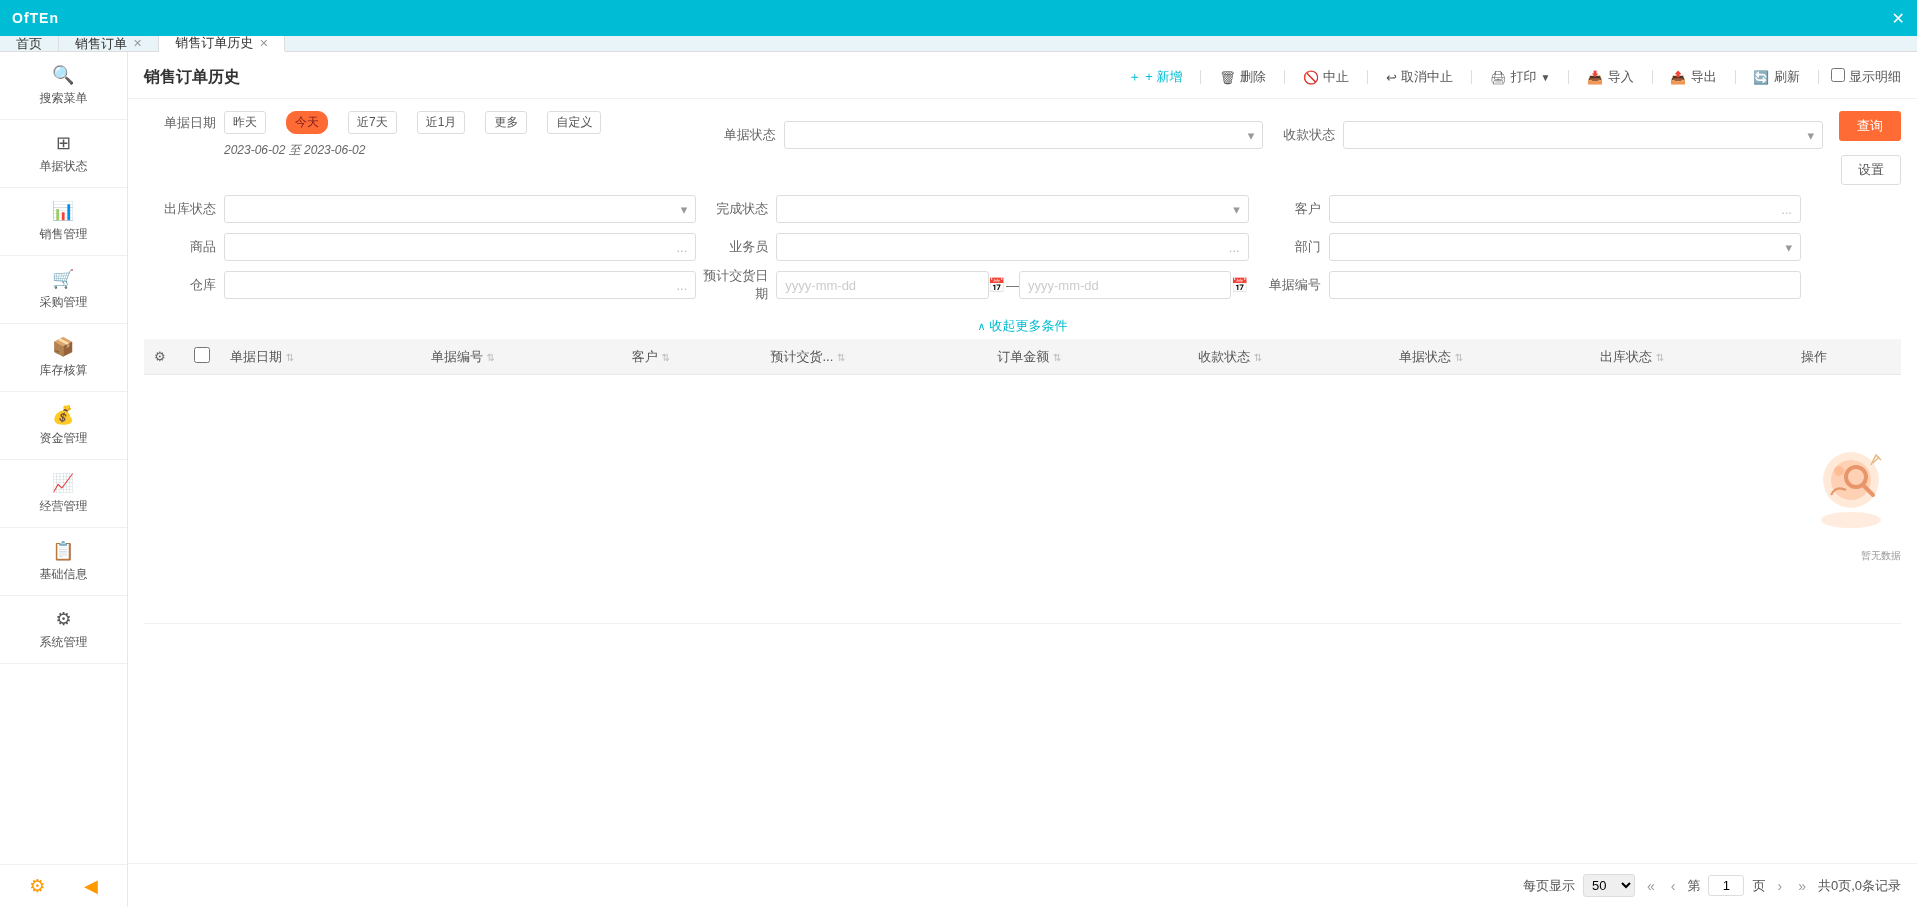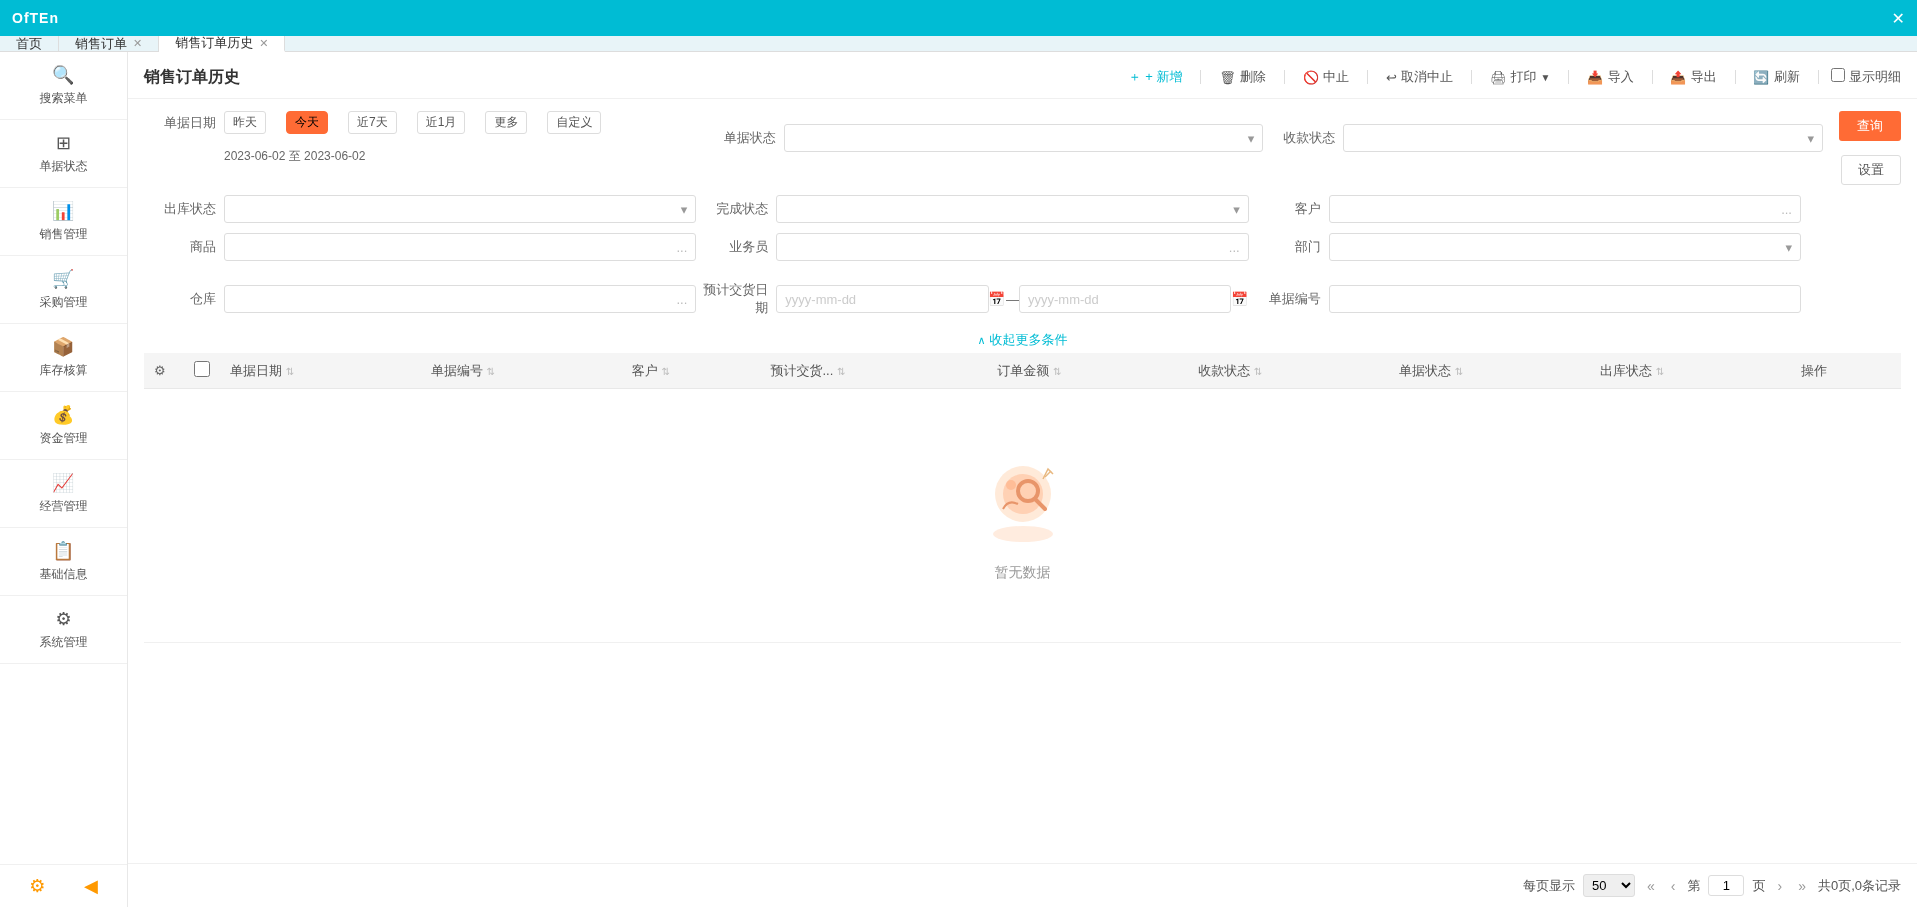"今天" .date-btn.active { border-radius: 4px -> 10px; color: #000000 -> #7f1d1d }
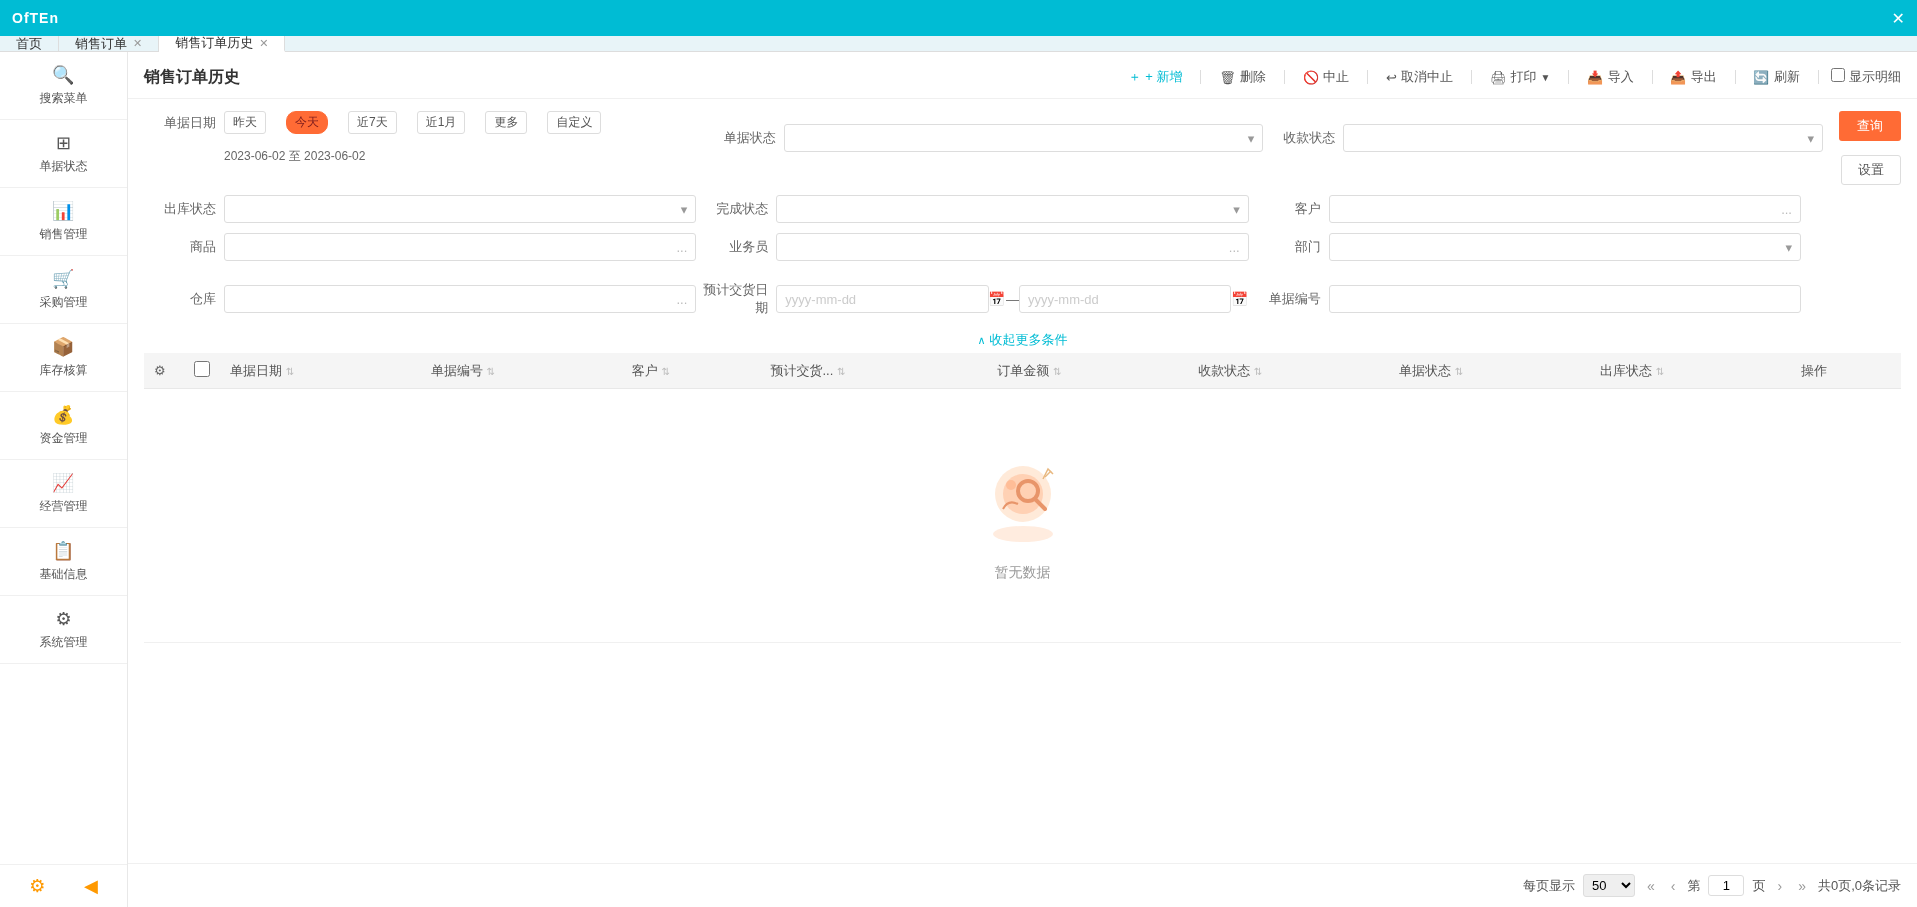"2023-06-02 至 2023-06-02" div { font-style: none -> italic; margin-top: 12px -> 6px }
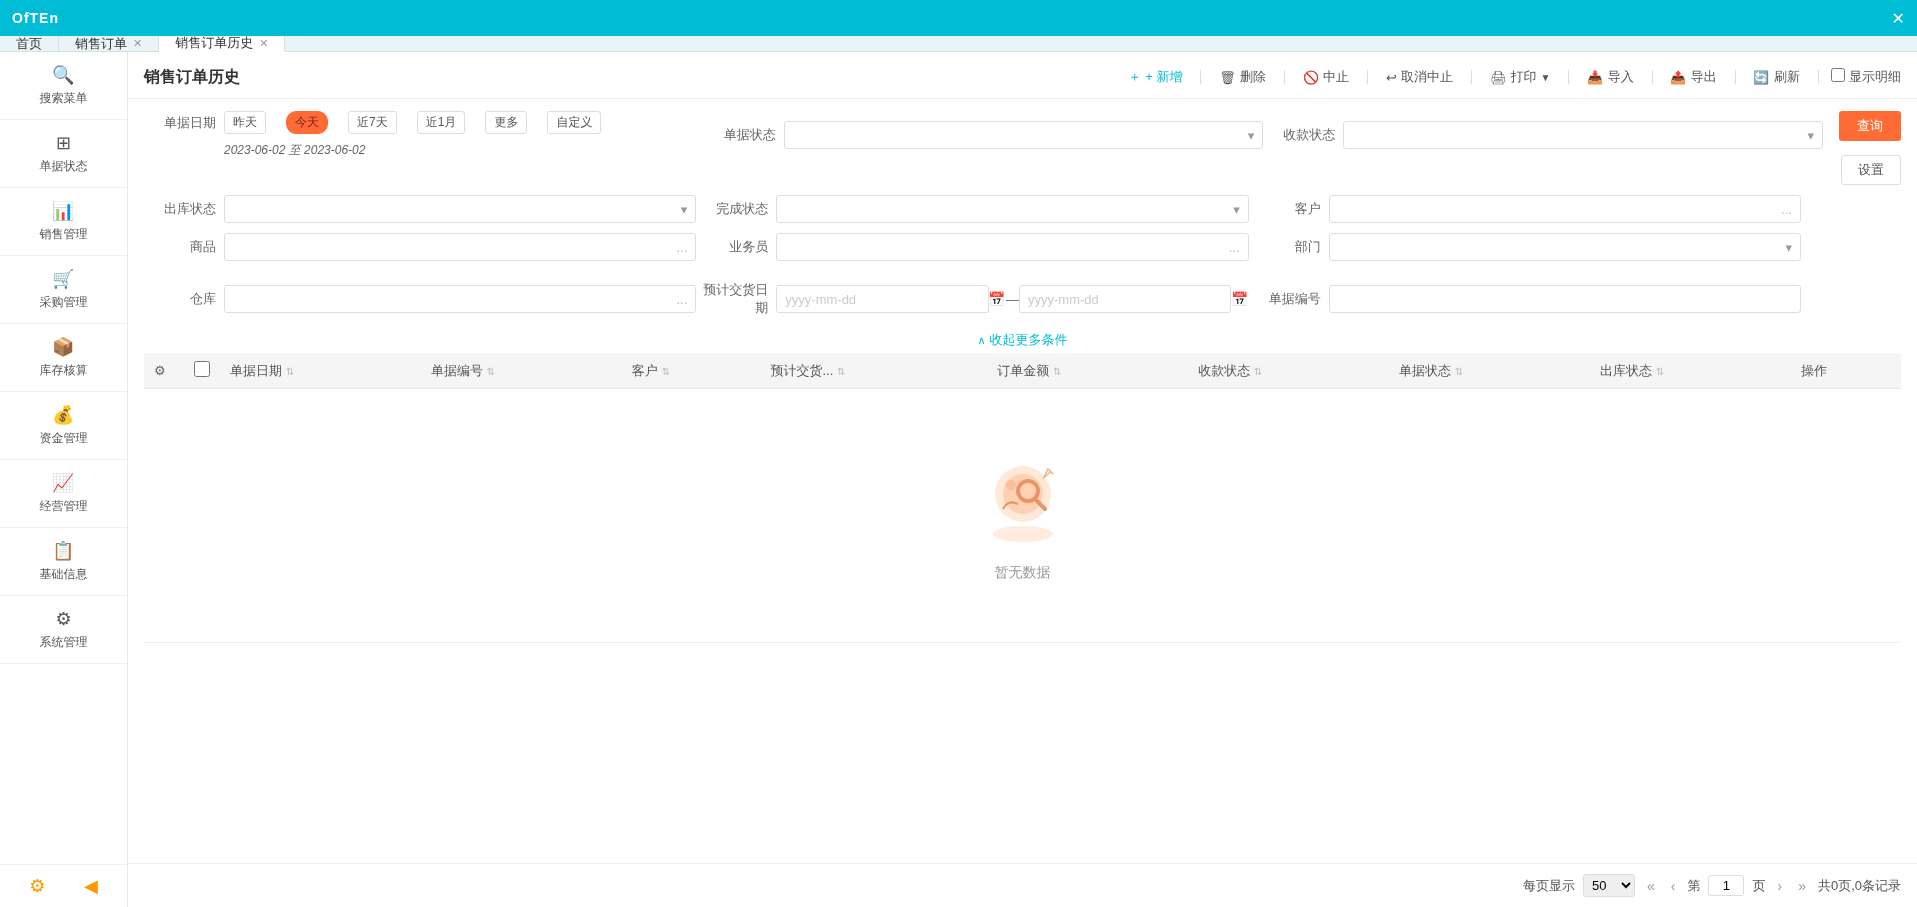"商品" div { margin-bottom: 20px -> 6px }
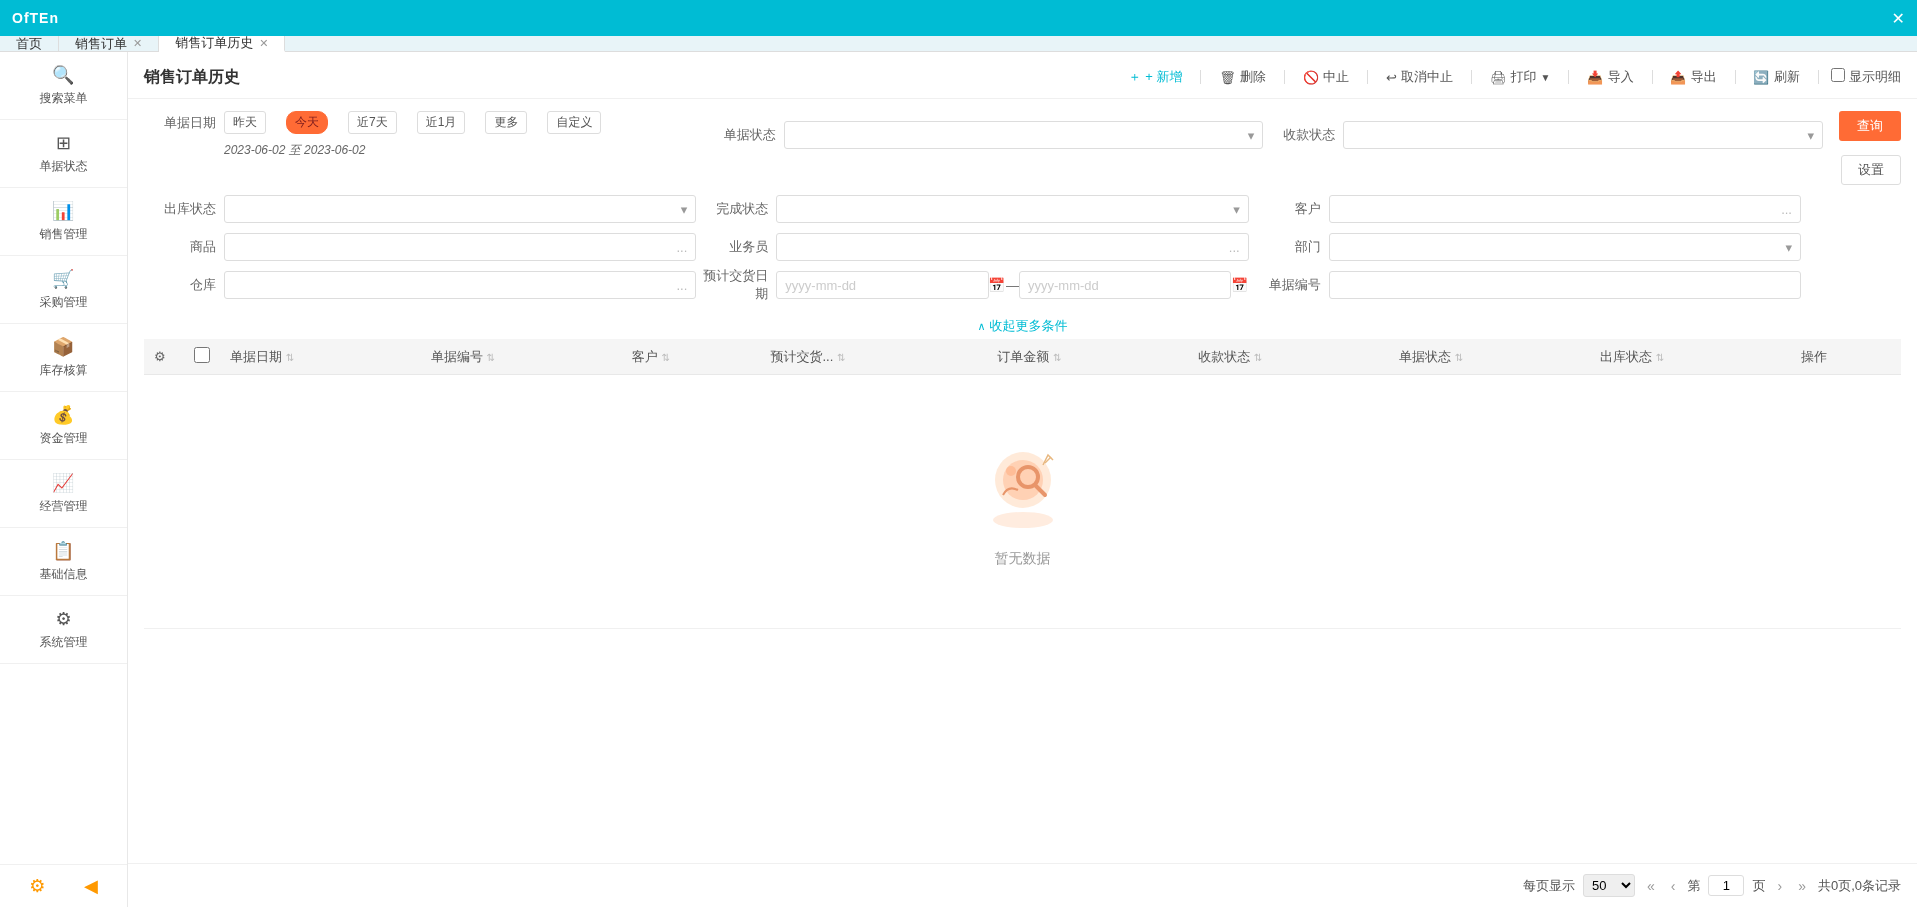"暂无数据" .empty-state { align-items: center -> flex-end; font-size: 14px -> 10px }
